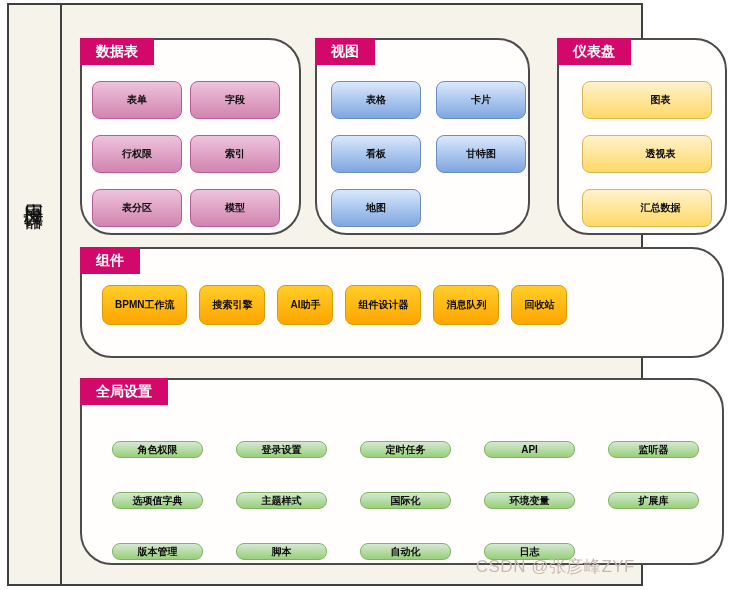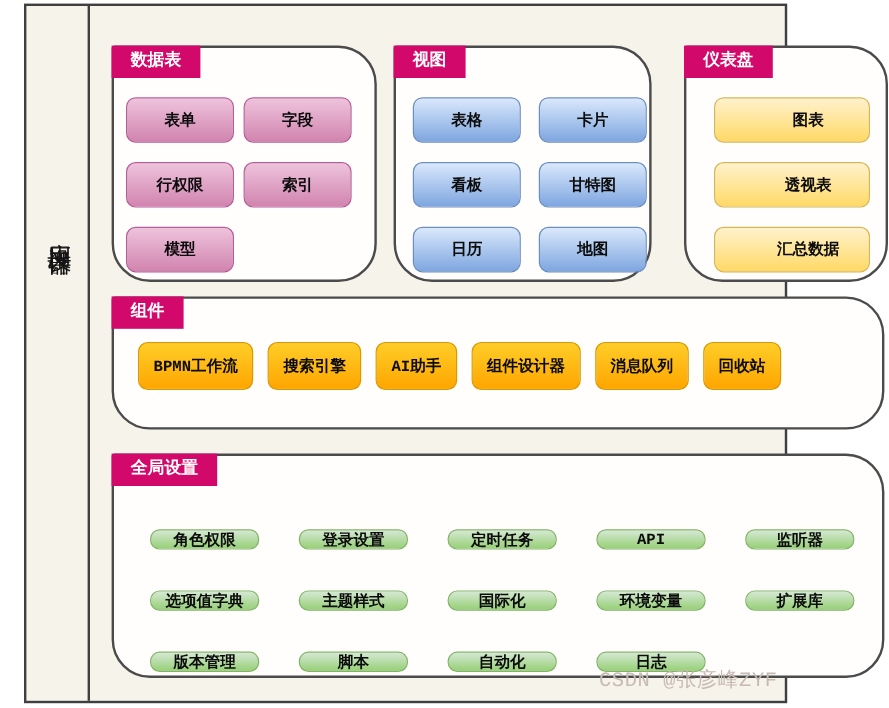"数据表" .frame { font-family: Liberation Mono, monospace -> none; left: 20px -> 7px }
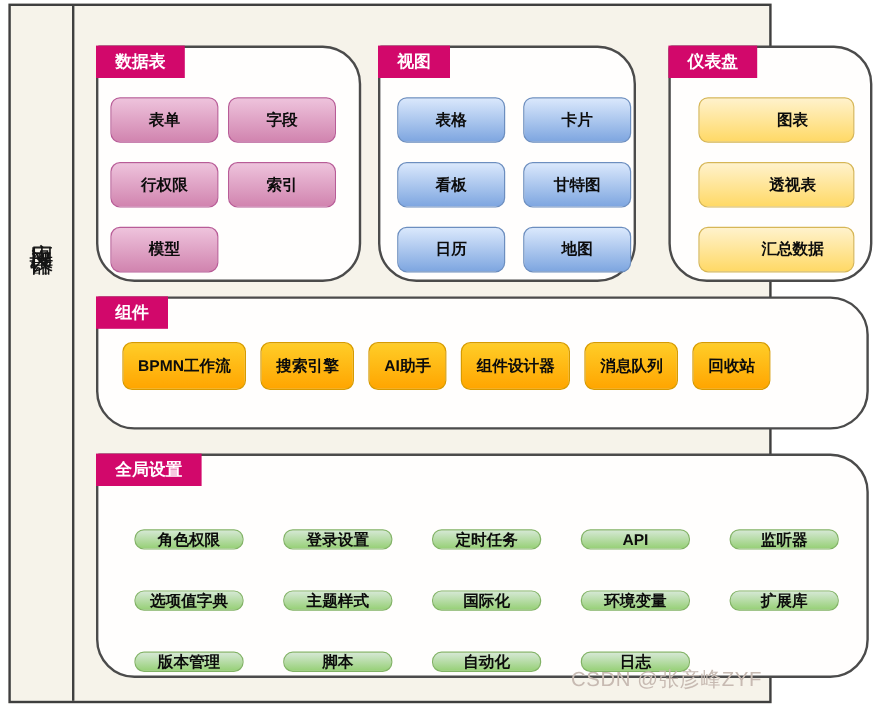"表单" .btn { font-size: 13px -> 10px }
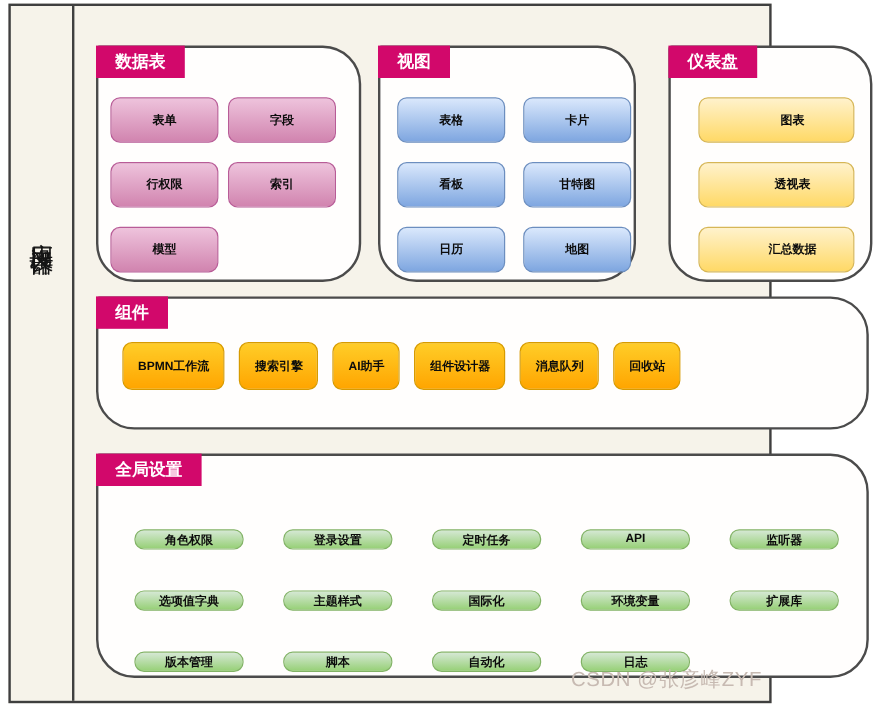"表分区" div.btn { html: none -> <div>表分区</div> }
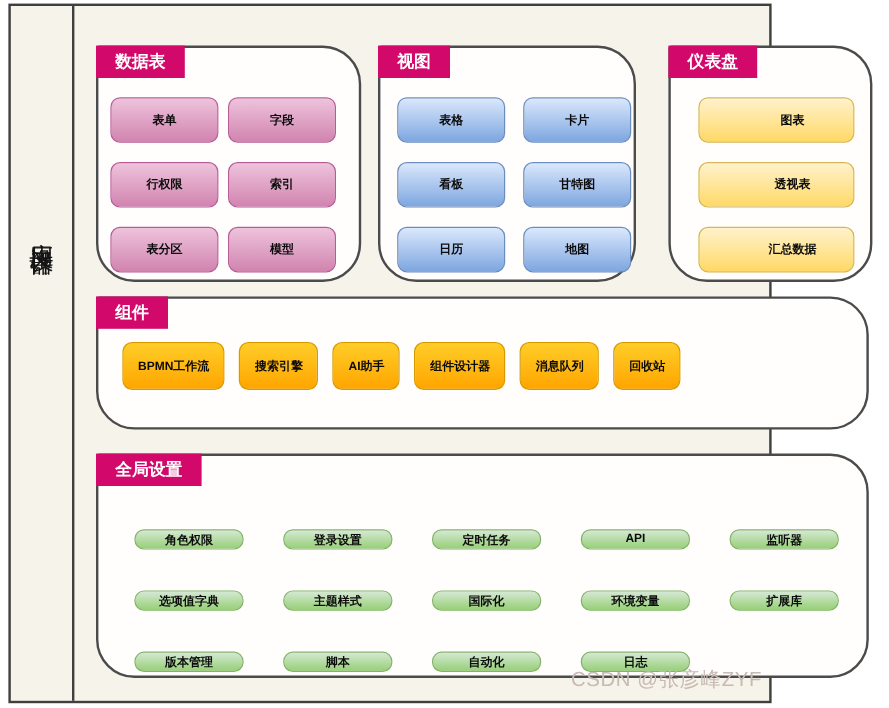"日历" div.btn { html: <div>日历</div> -> none }
